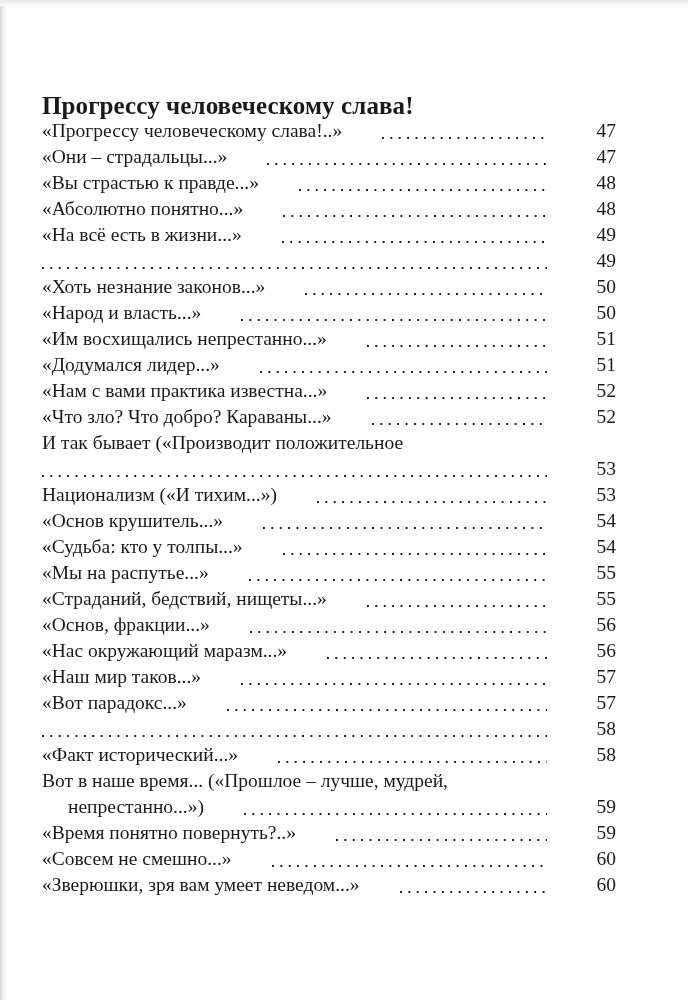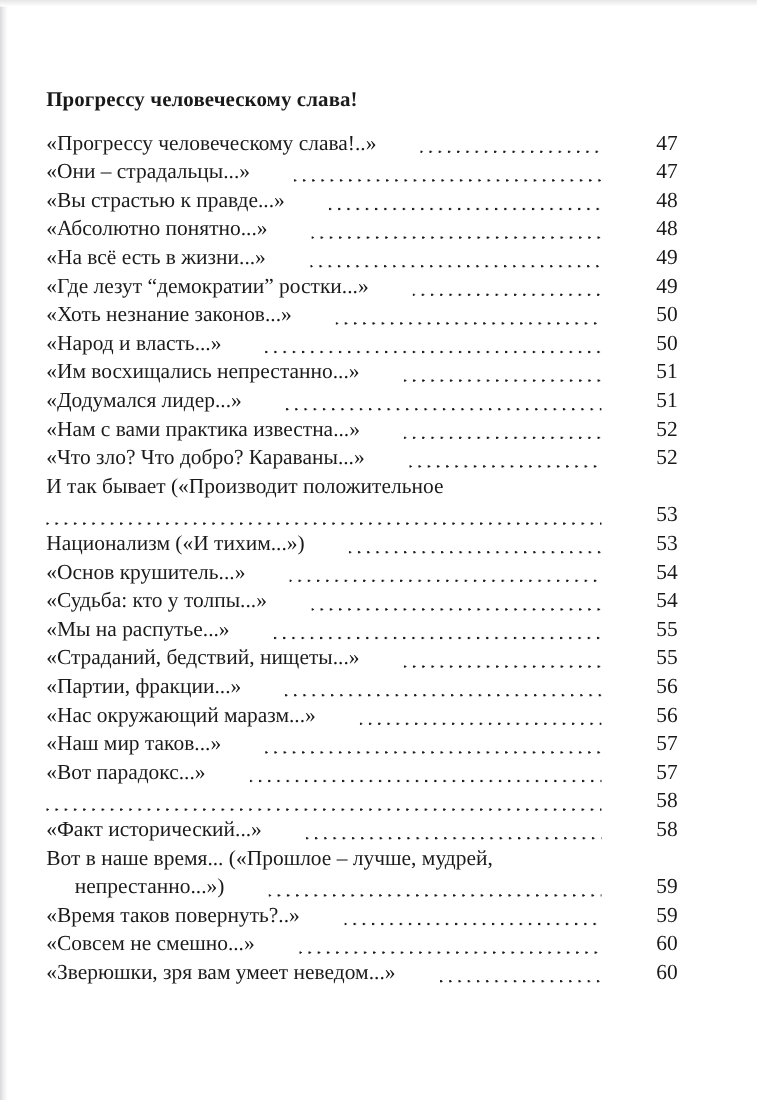"Прогрессу человеческому слава!" .toc-title { font-size: 19px -> 25px; top: 80px -> 92px }
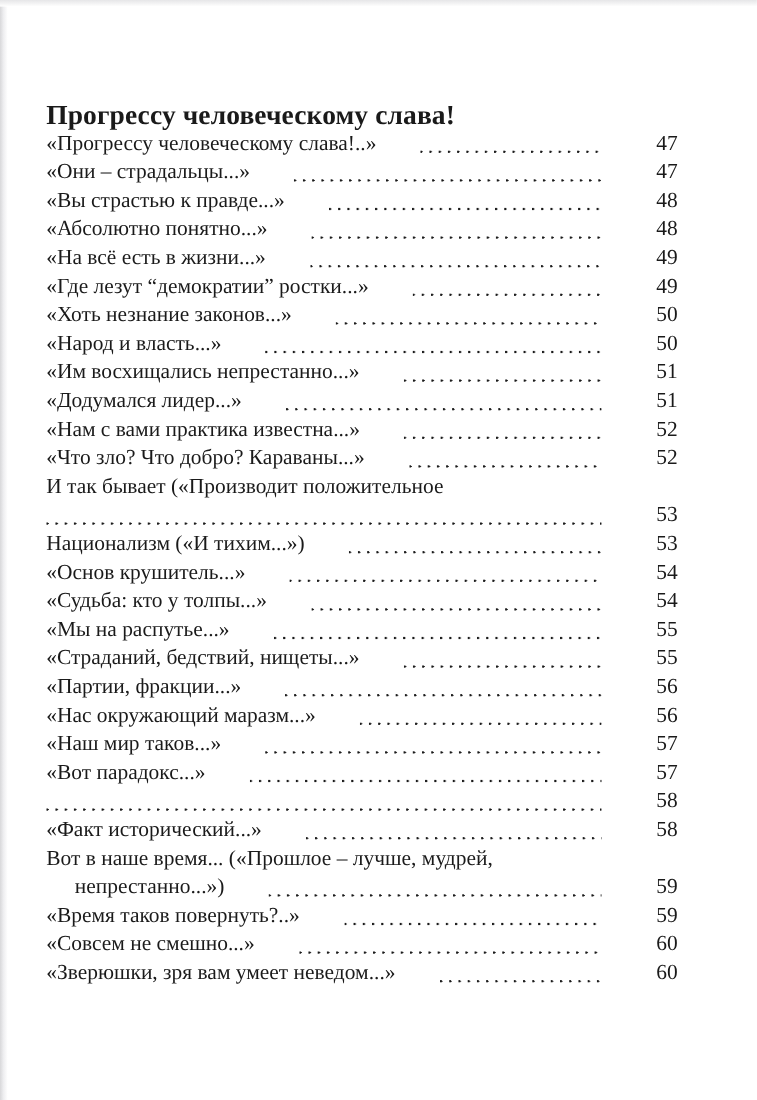"«Где лезут “демократии” ростки...»" span.entry-title { html: <span>«Где лезут “демократии” ростки...»</span> -> none }
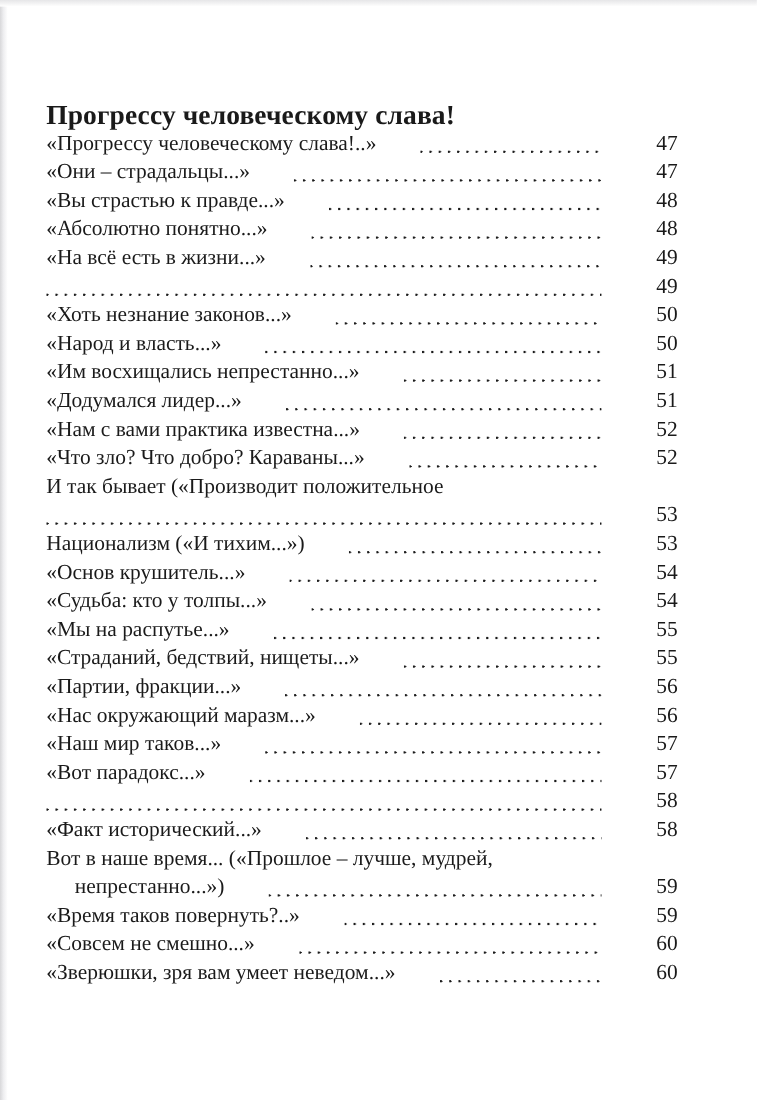"«Партии, фракции...»" span.entry-title { text: Партии -> Основ }
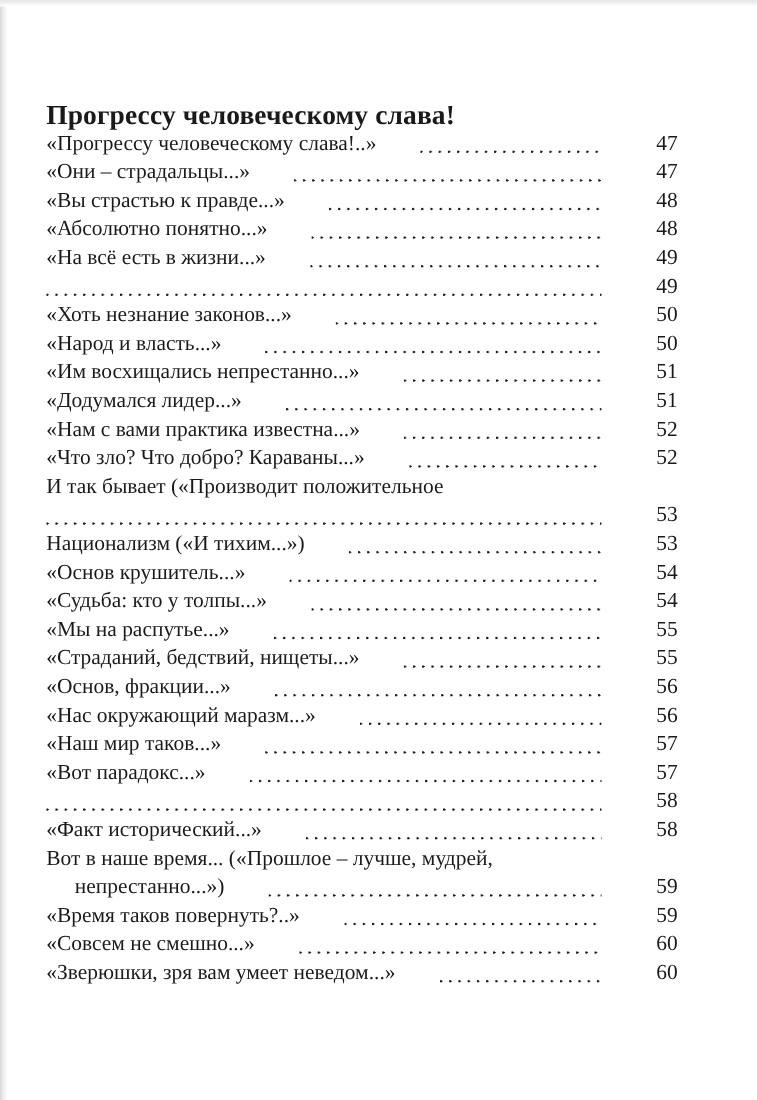"«Время таков повернуть?..»" span.entry-title { text: таков -> понятно }
